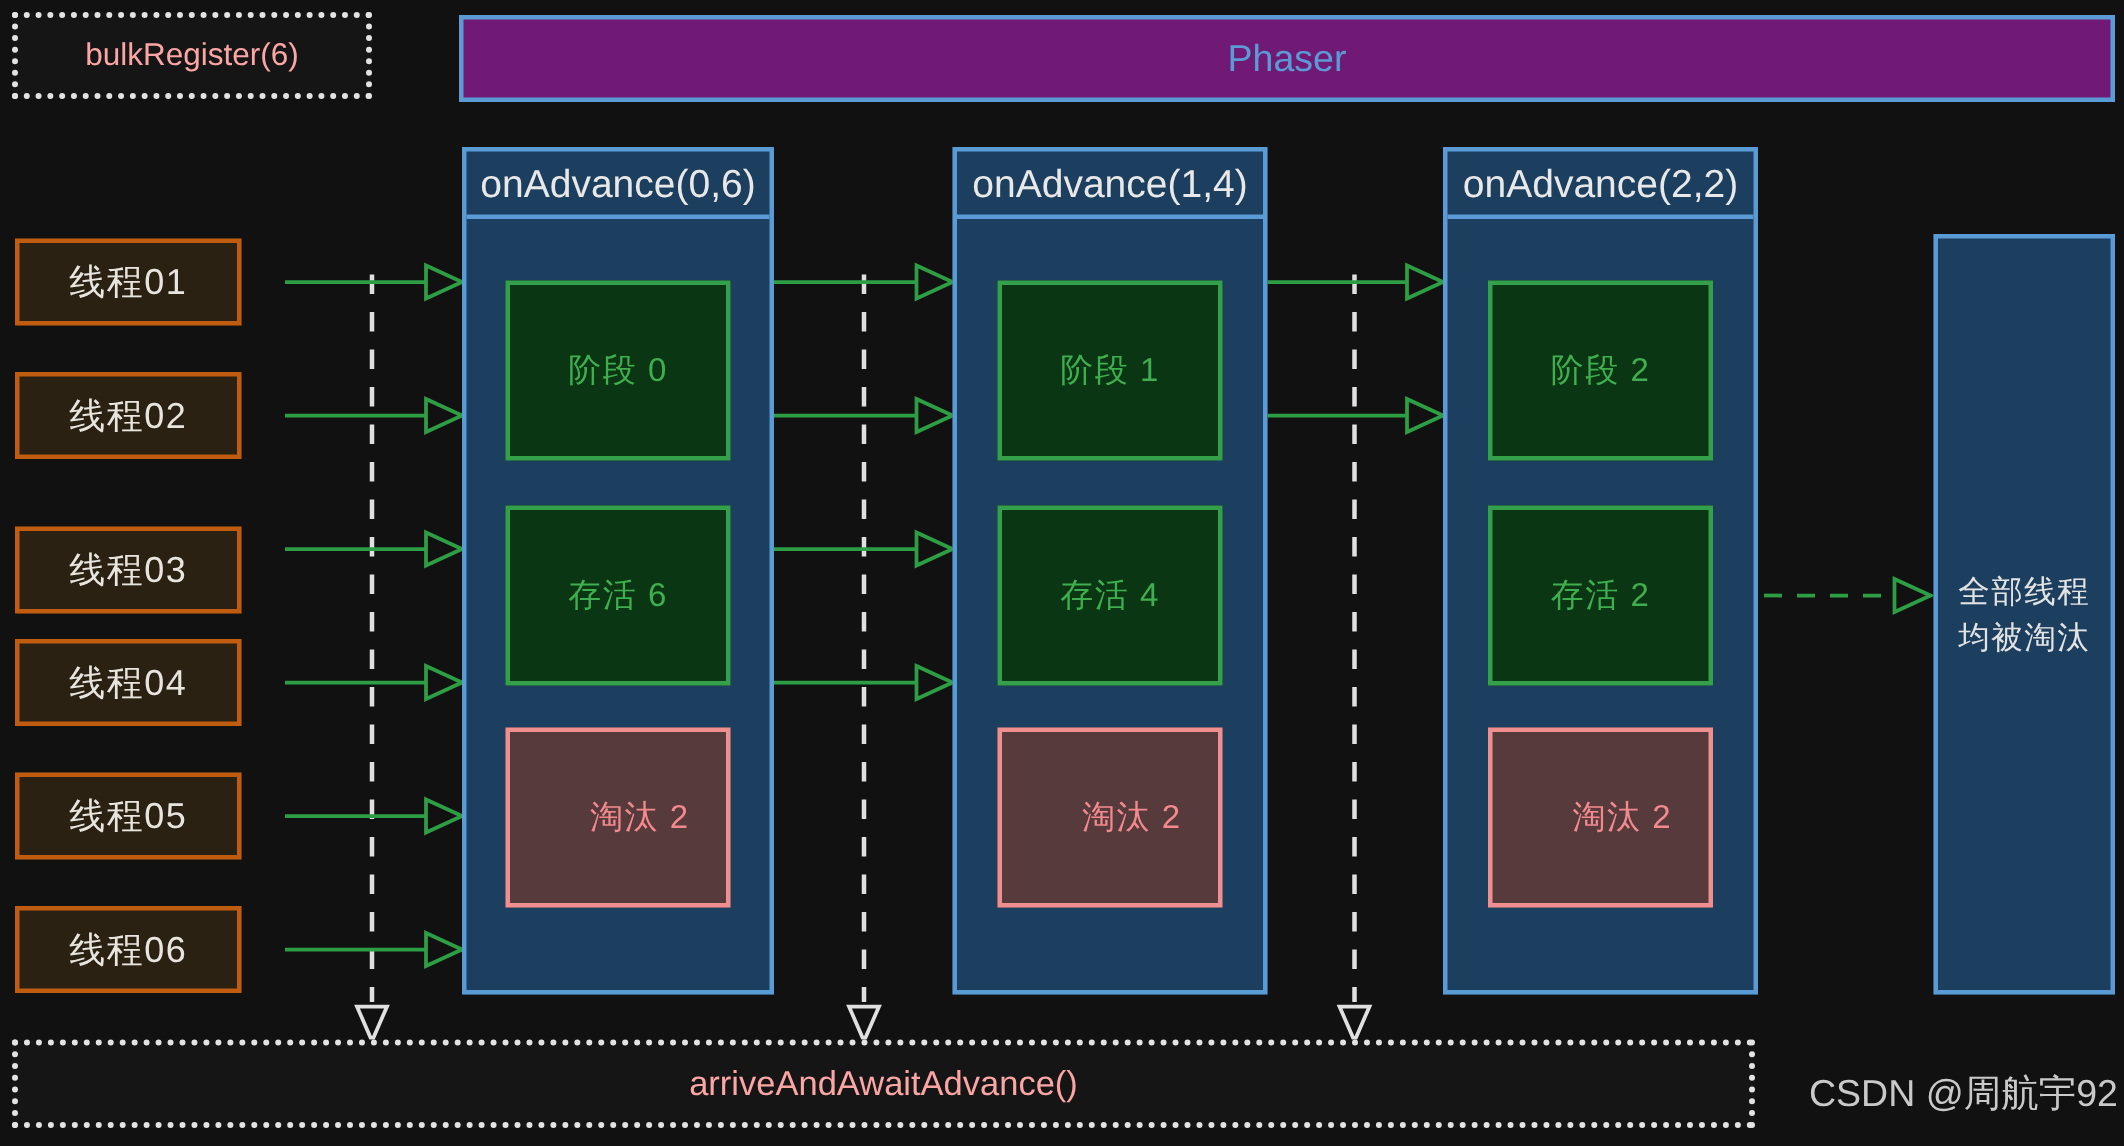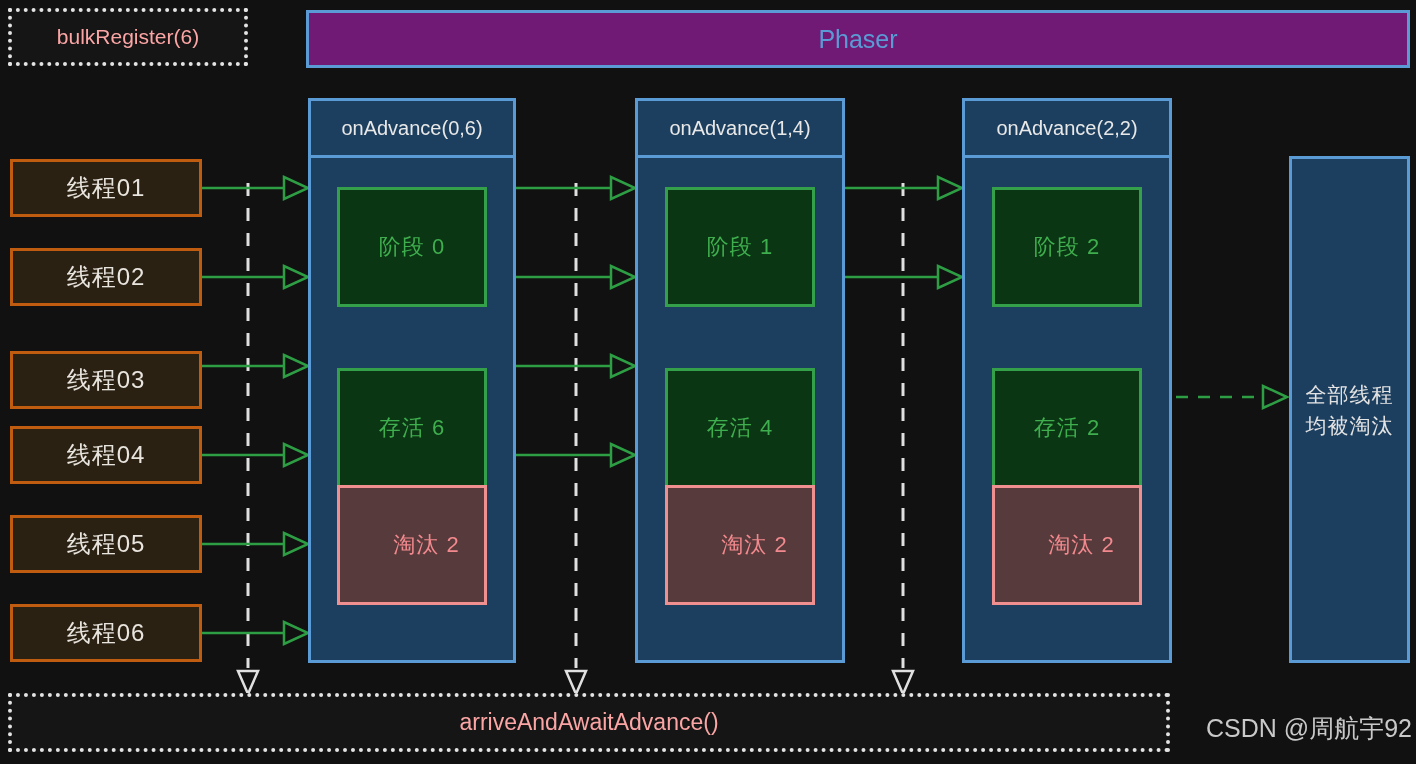"onAdvance(0,6)" .column-header { font-size: 20px -> 26px; height: 57px -> 45px }
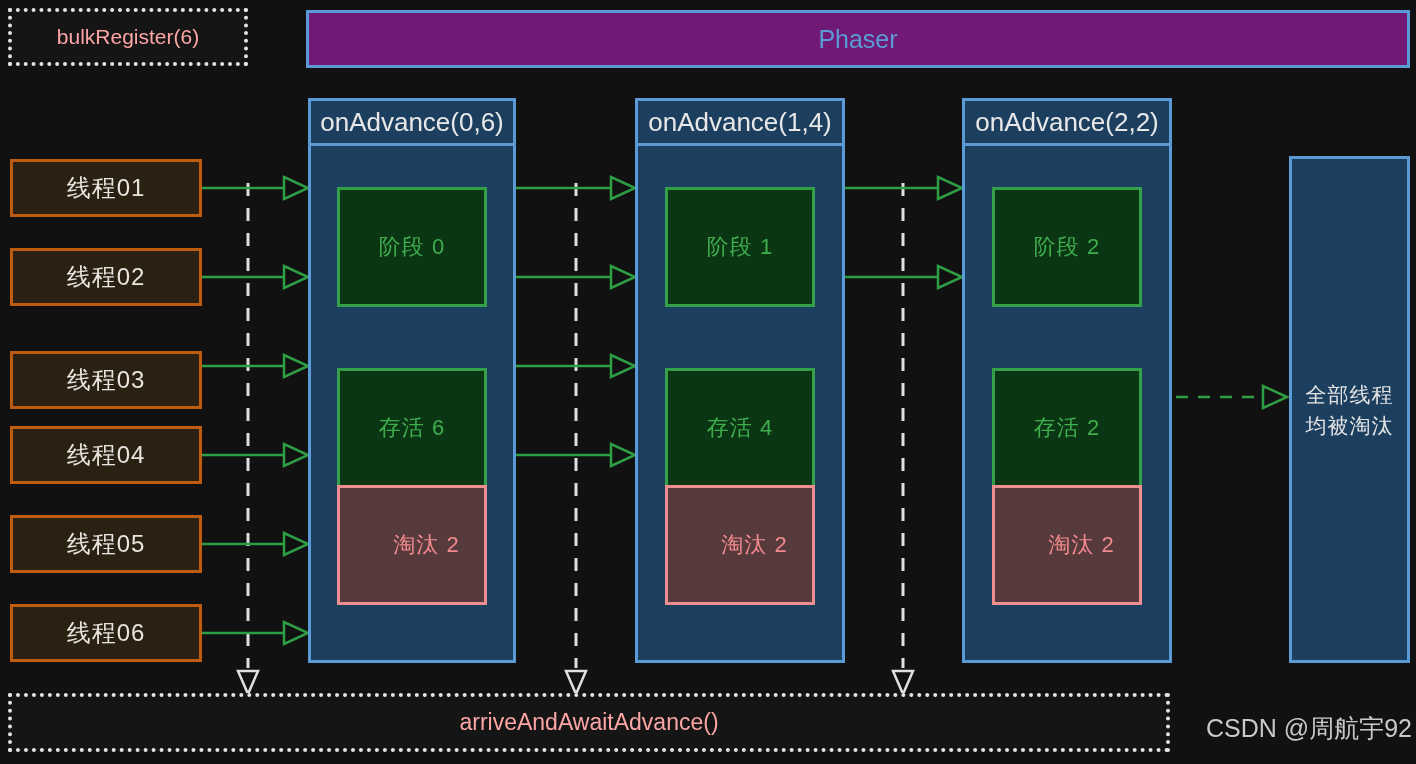"线程01" .thread { width: 192px -> 151px }
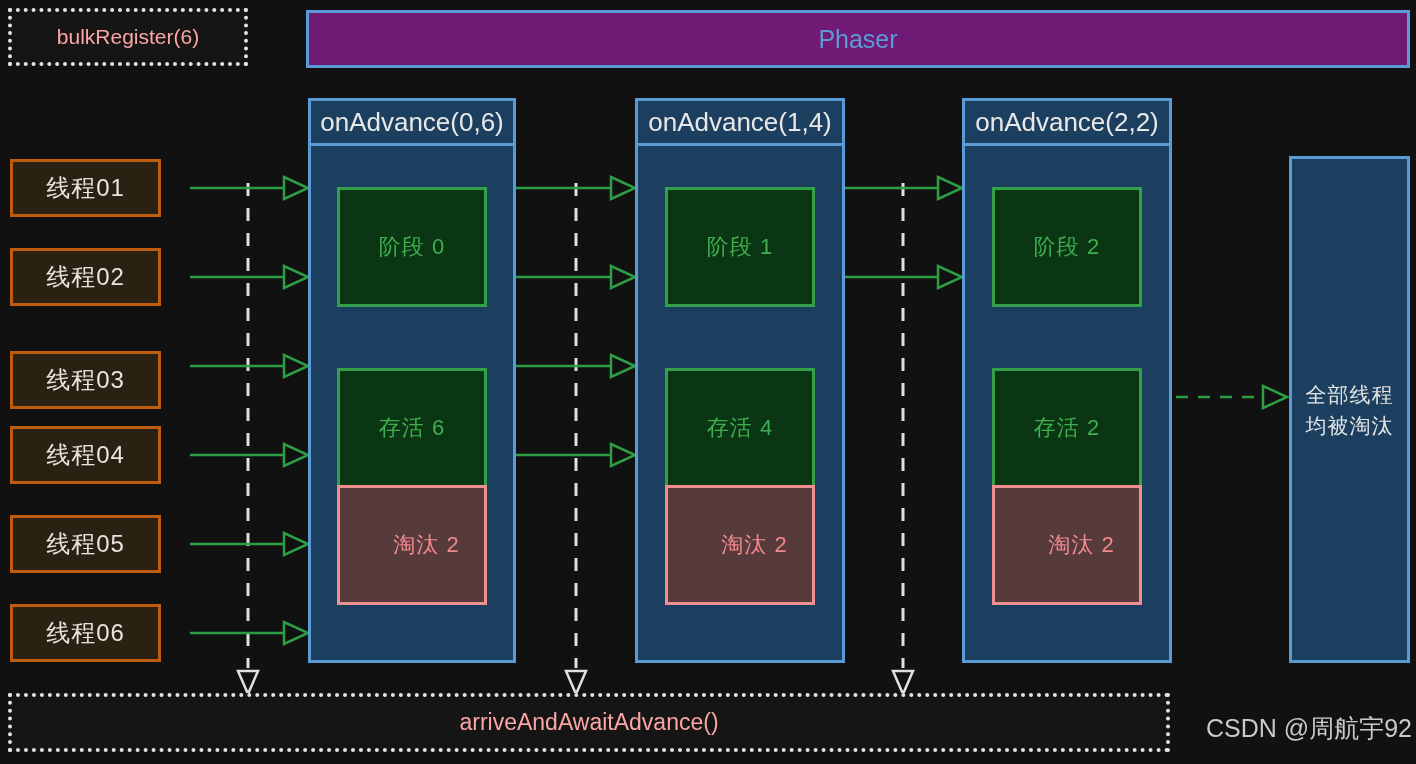"存活 6" .row-alive { margin-top: 31px -> none }
